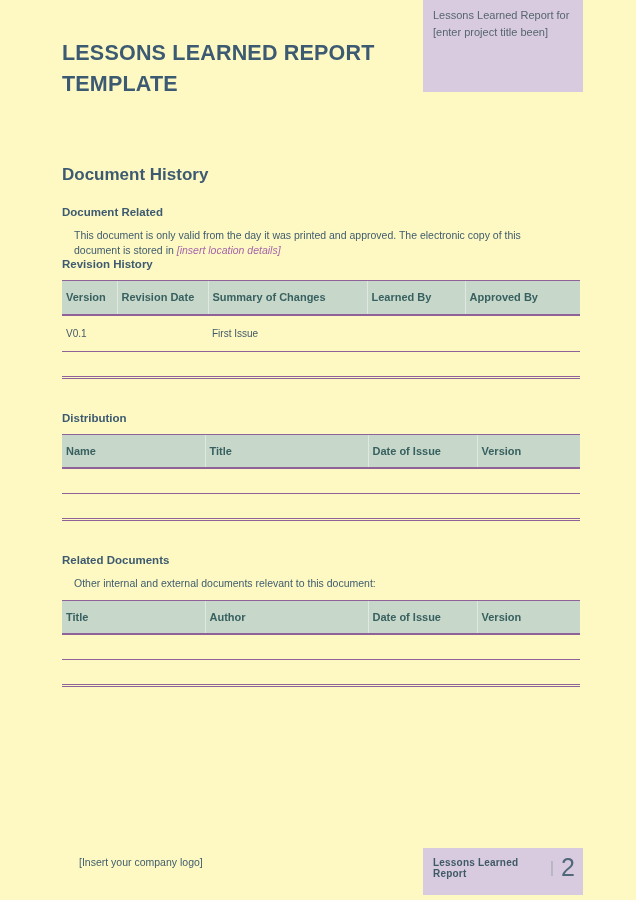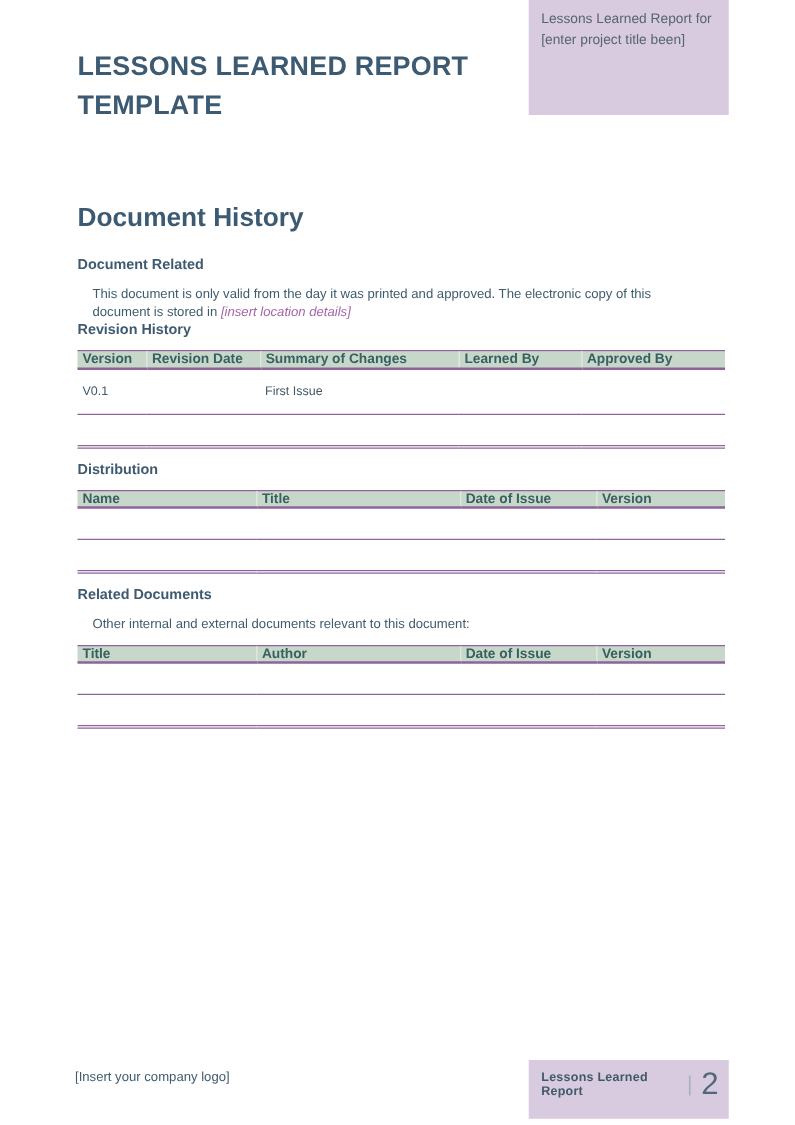"Lessons Learned Report for" .page { background: #ffffff -> #fef9c3 }
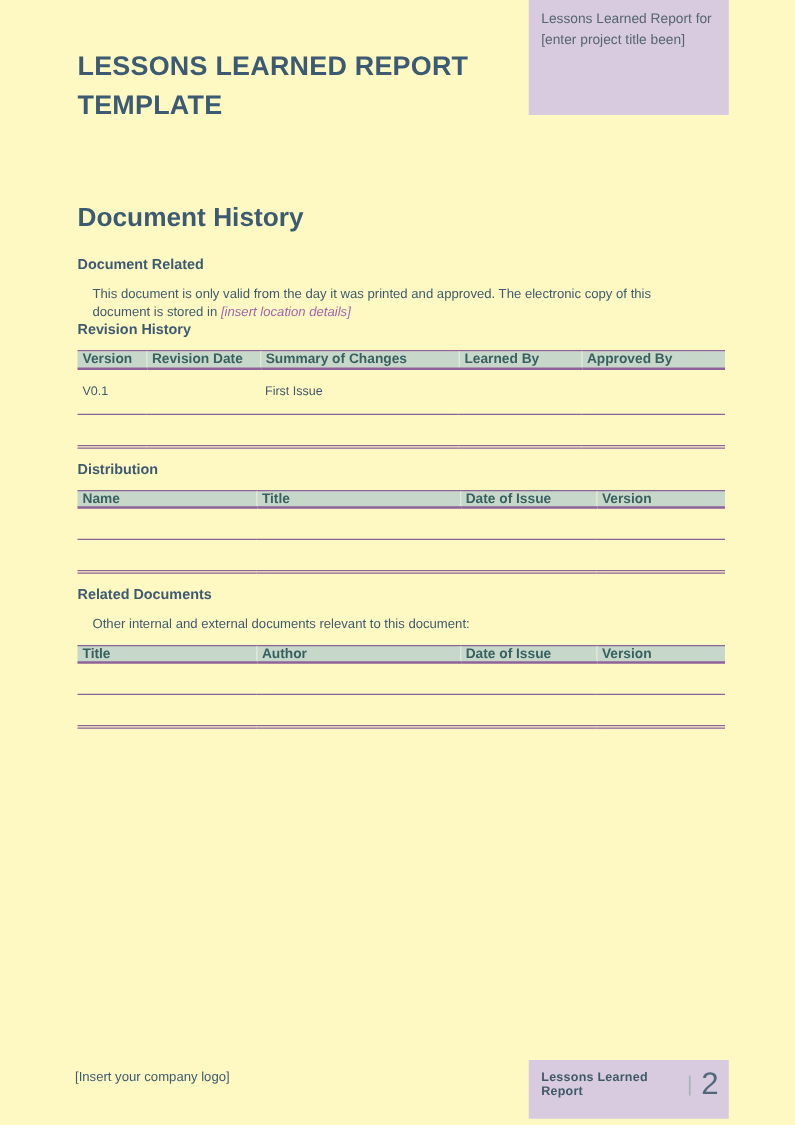"Document History" h2.section-title { font-size: 21px -> 17px }
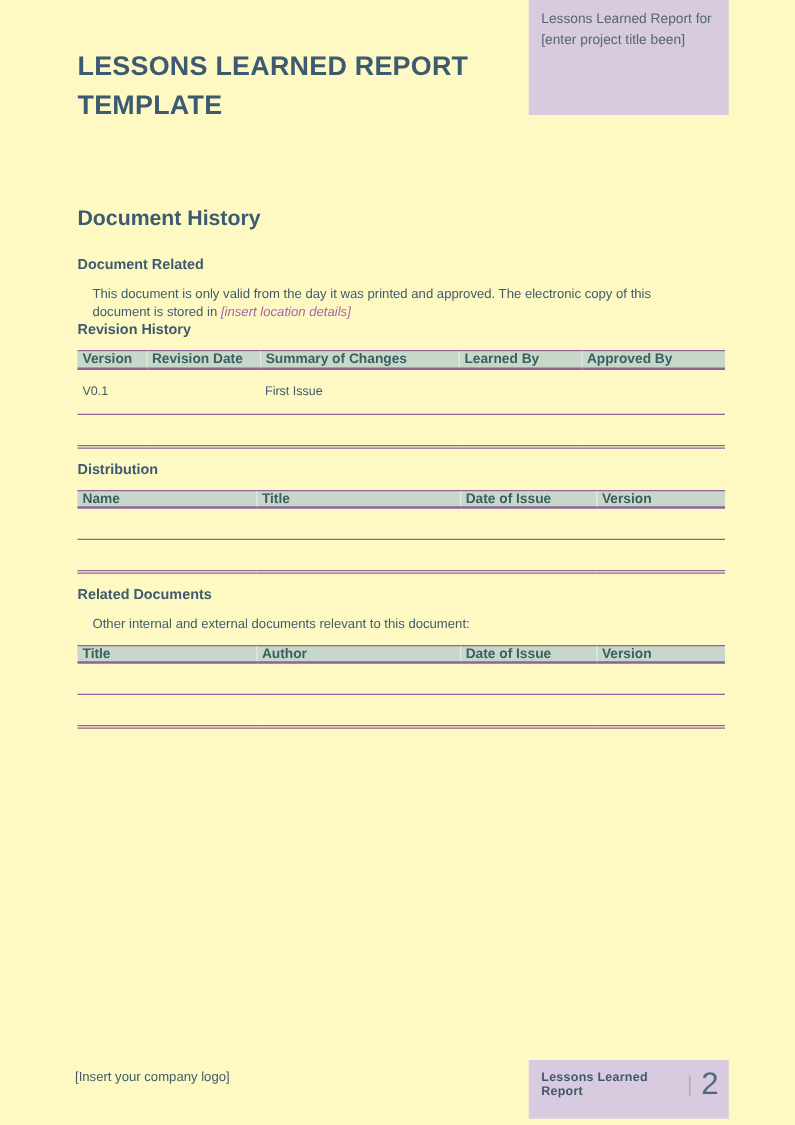"Version" table.doc-table thead th { height: 14px -> 34px }
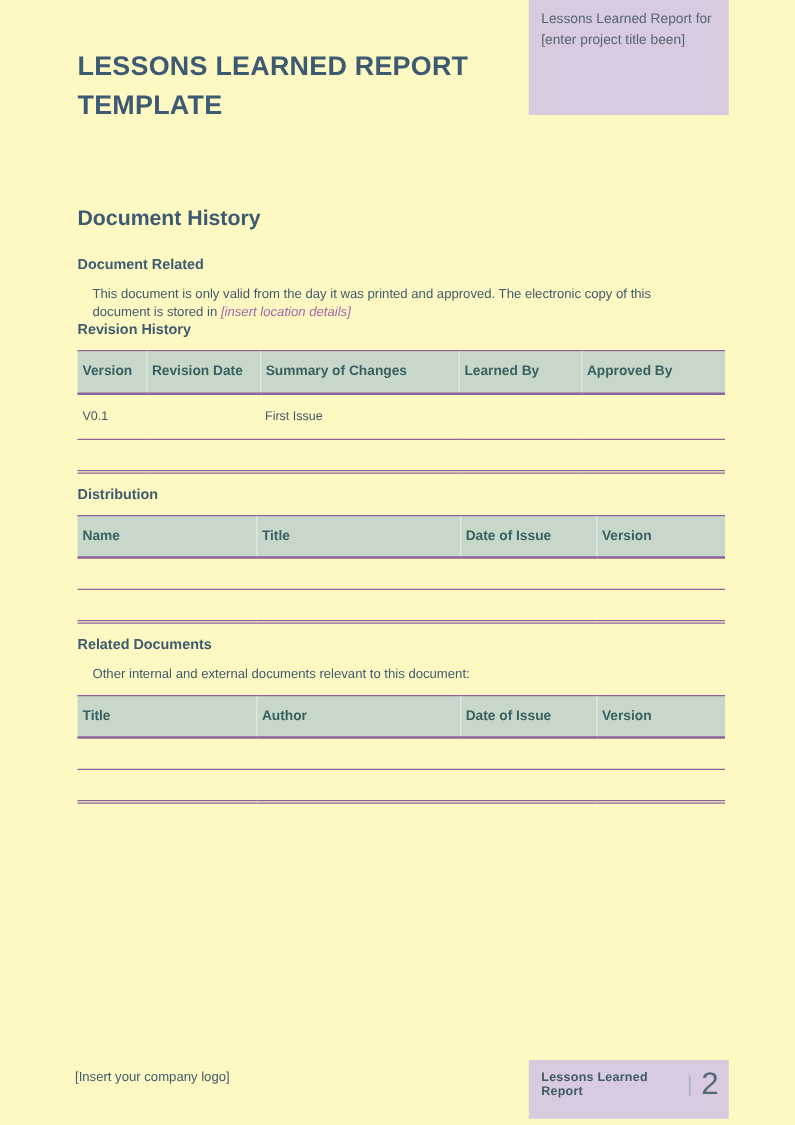"Distribution" h3.mt-sm { margin-top: 10px -> 32px }
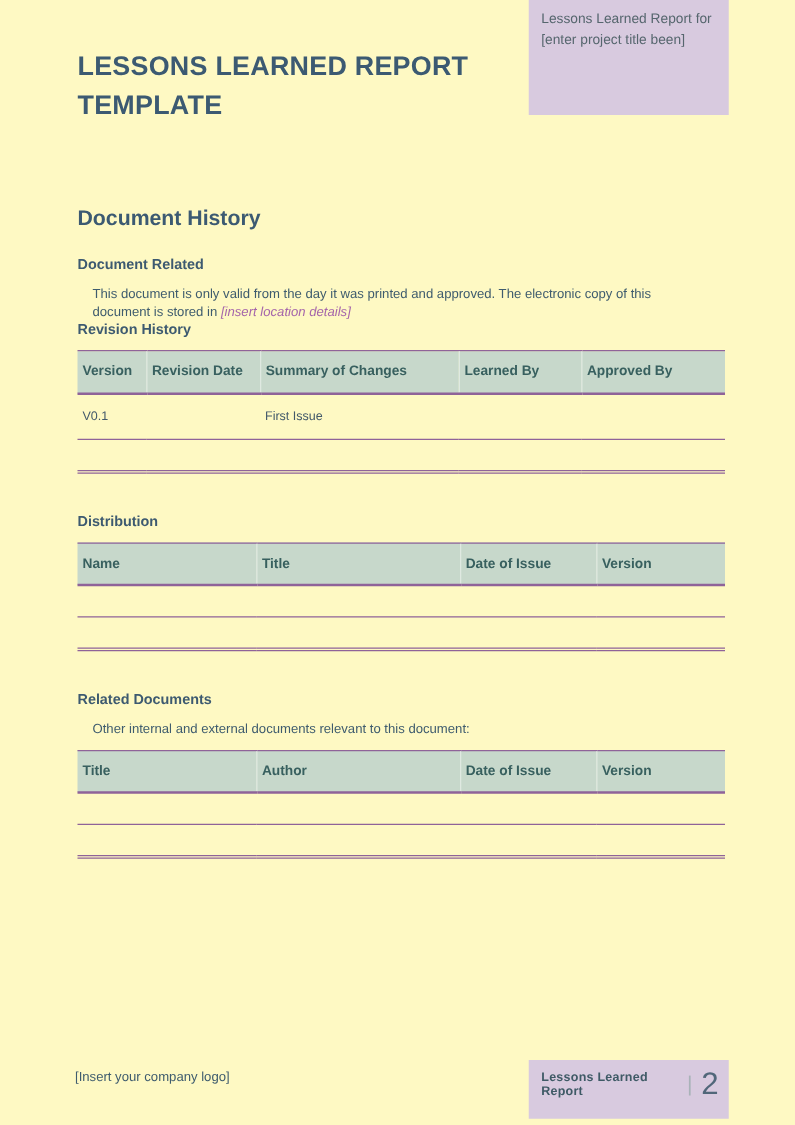"[Insert your company logo]" .footer-logo { left: 60px -> 79px }
